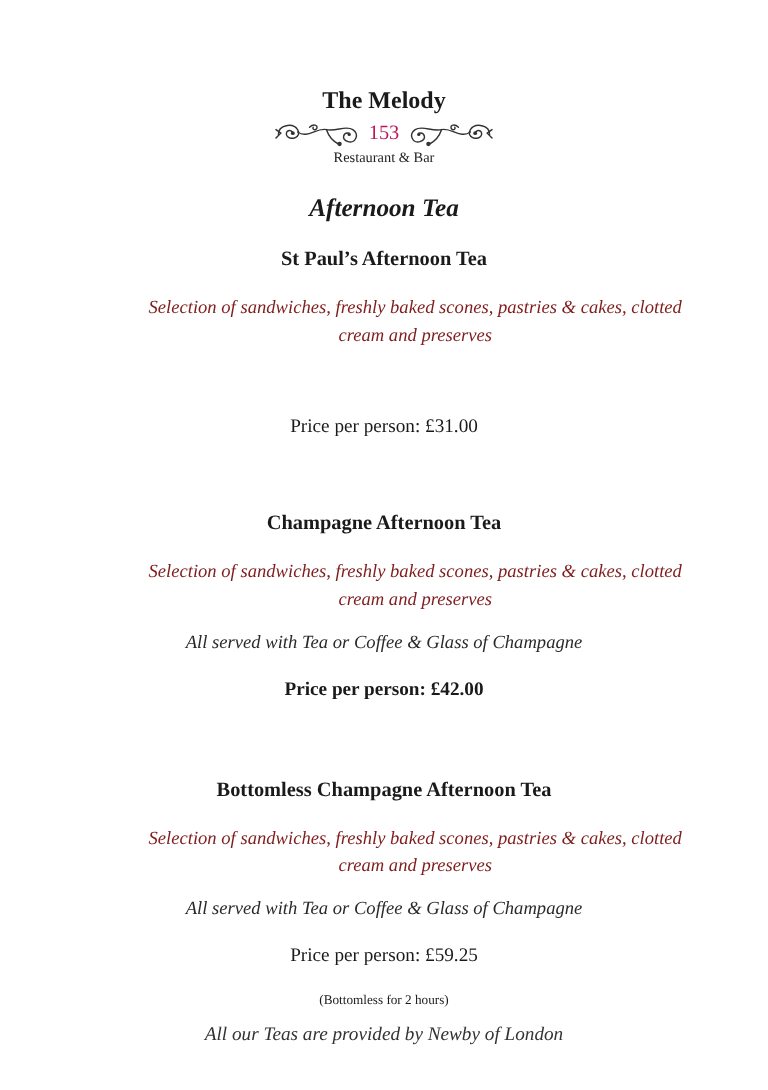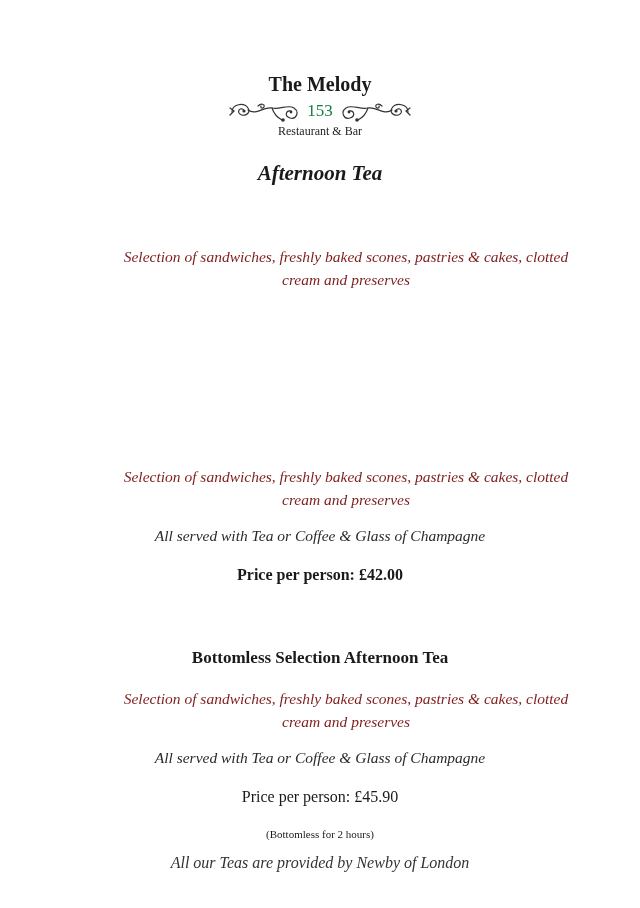"153" .logo-number { color: #15803d -> #be185d }
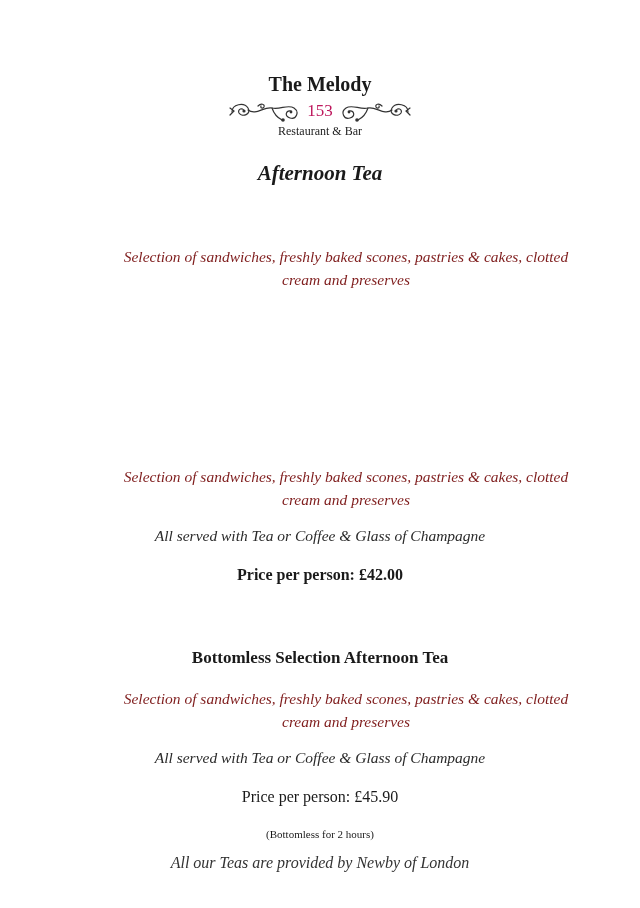"St Paul’s Afternoon Tea" div.center { html: none -> <div>St Paul’s Afternoon Tea</div> }
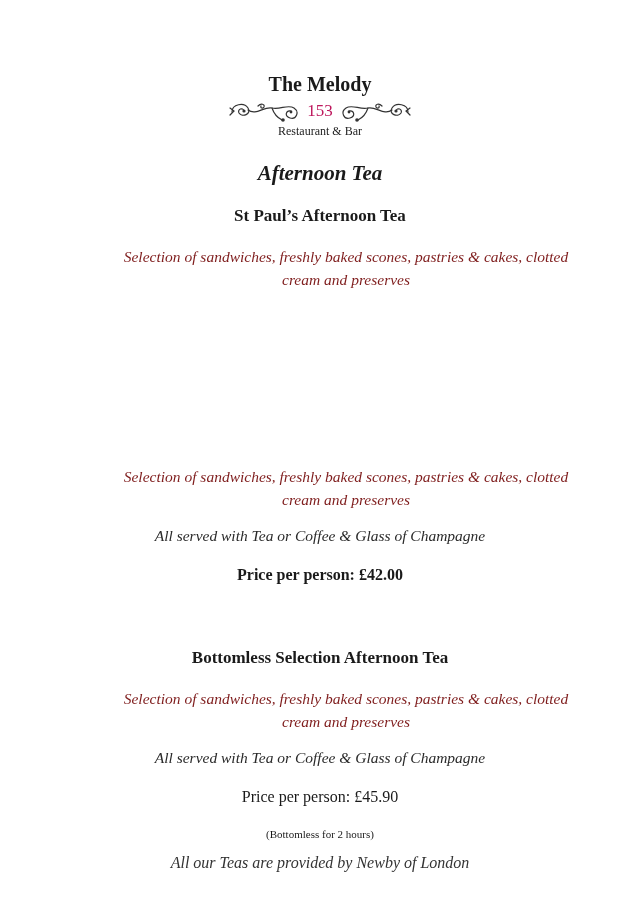"Price per person: £31.00" div.center { html: none -> <div>Price per person: £31.00</div> }
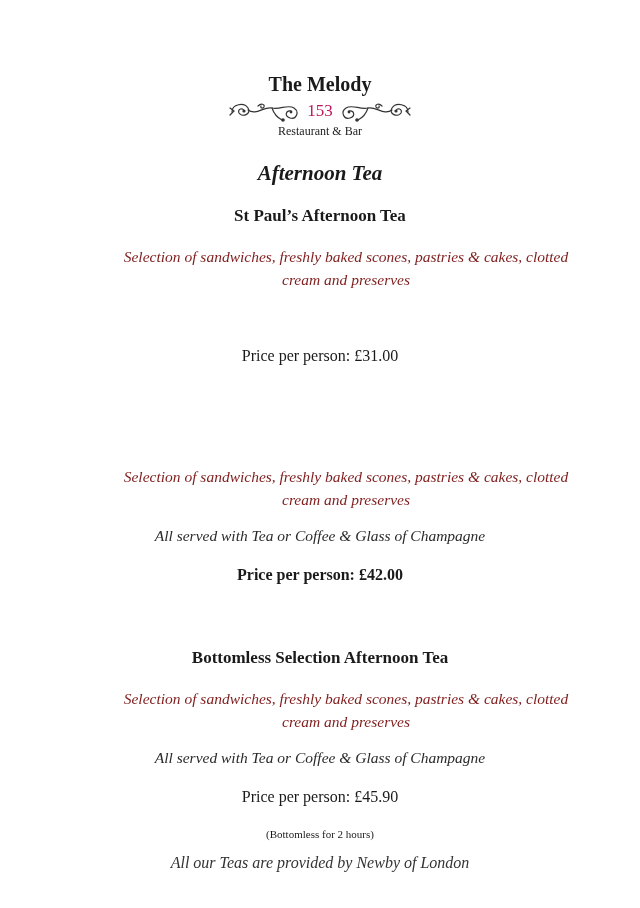"Champagne Afternoon Tea" div.center { html: none -> <div>Champagne Afternoon Tea</div> }
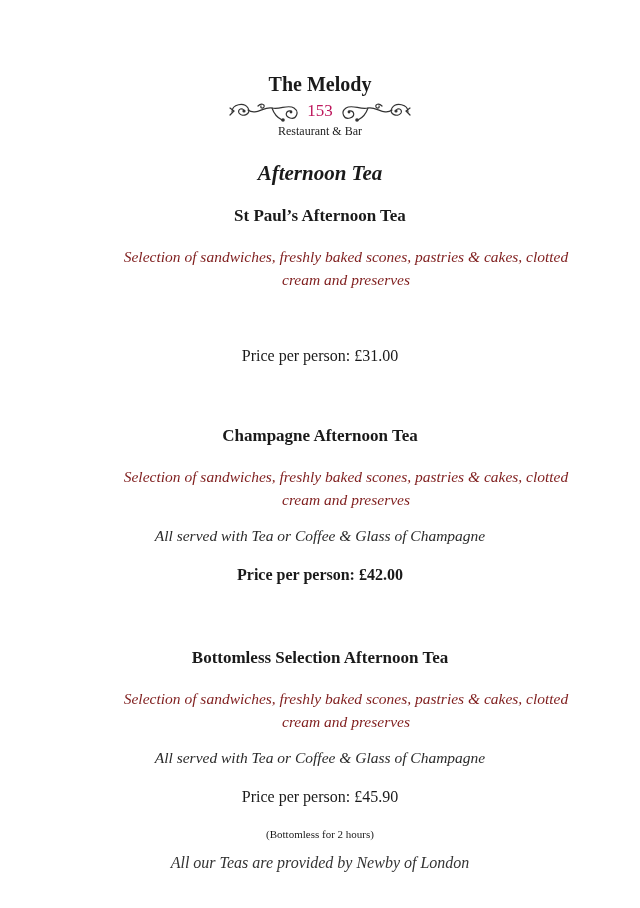"Bottomless Selection Afternoon Tea" div.center { text: Selection -> Champagne }
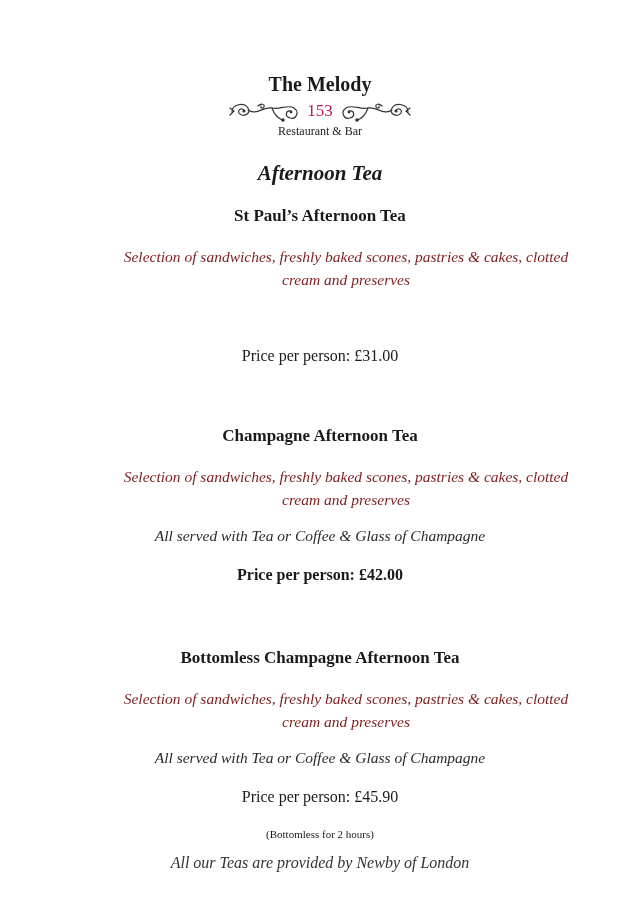"Price per person: £45.90" div.center { text: £45.90 -> £59.25 }
